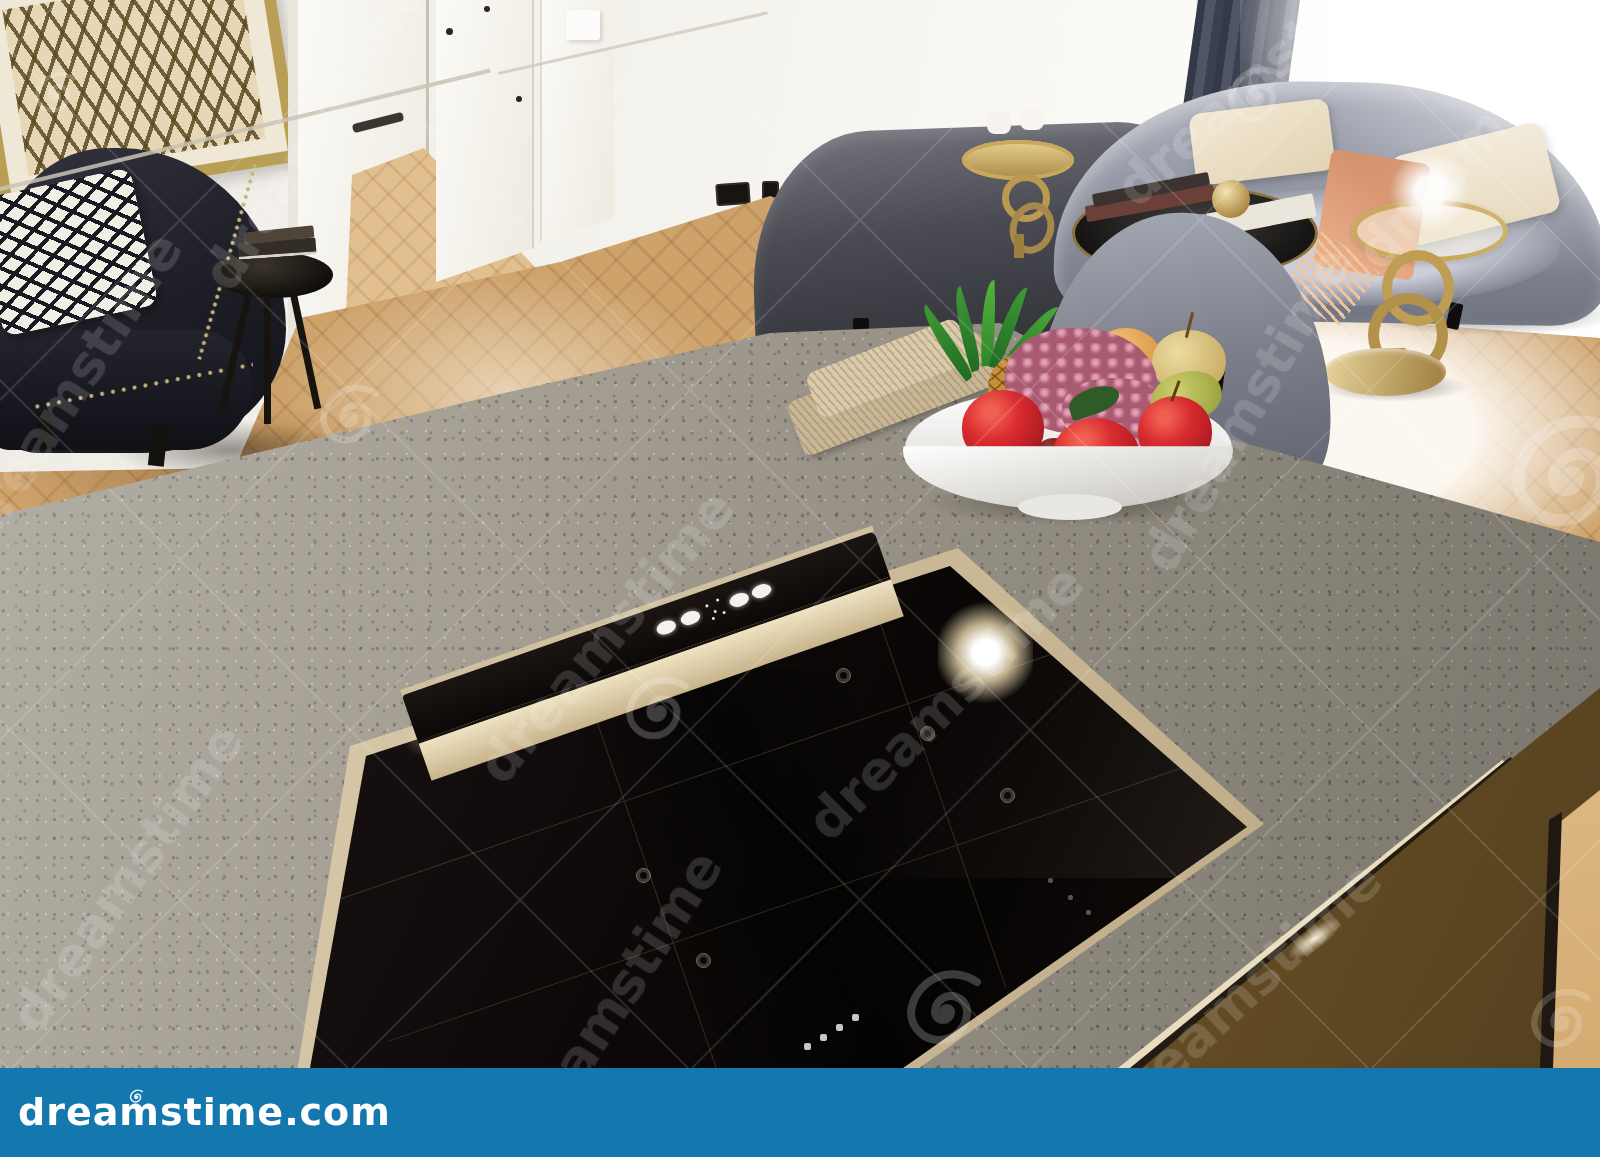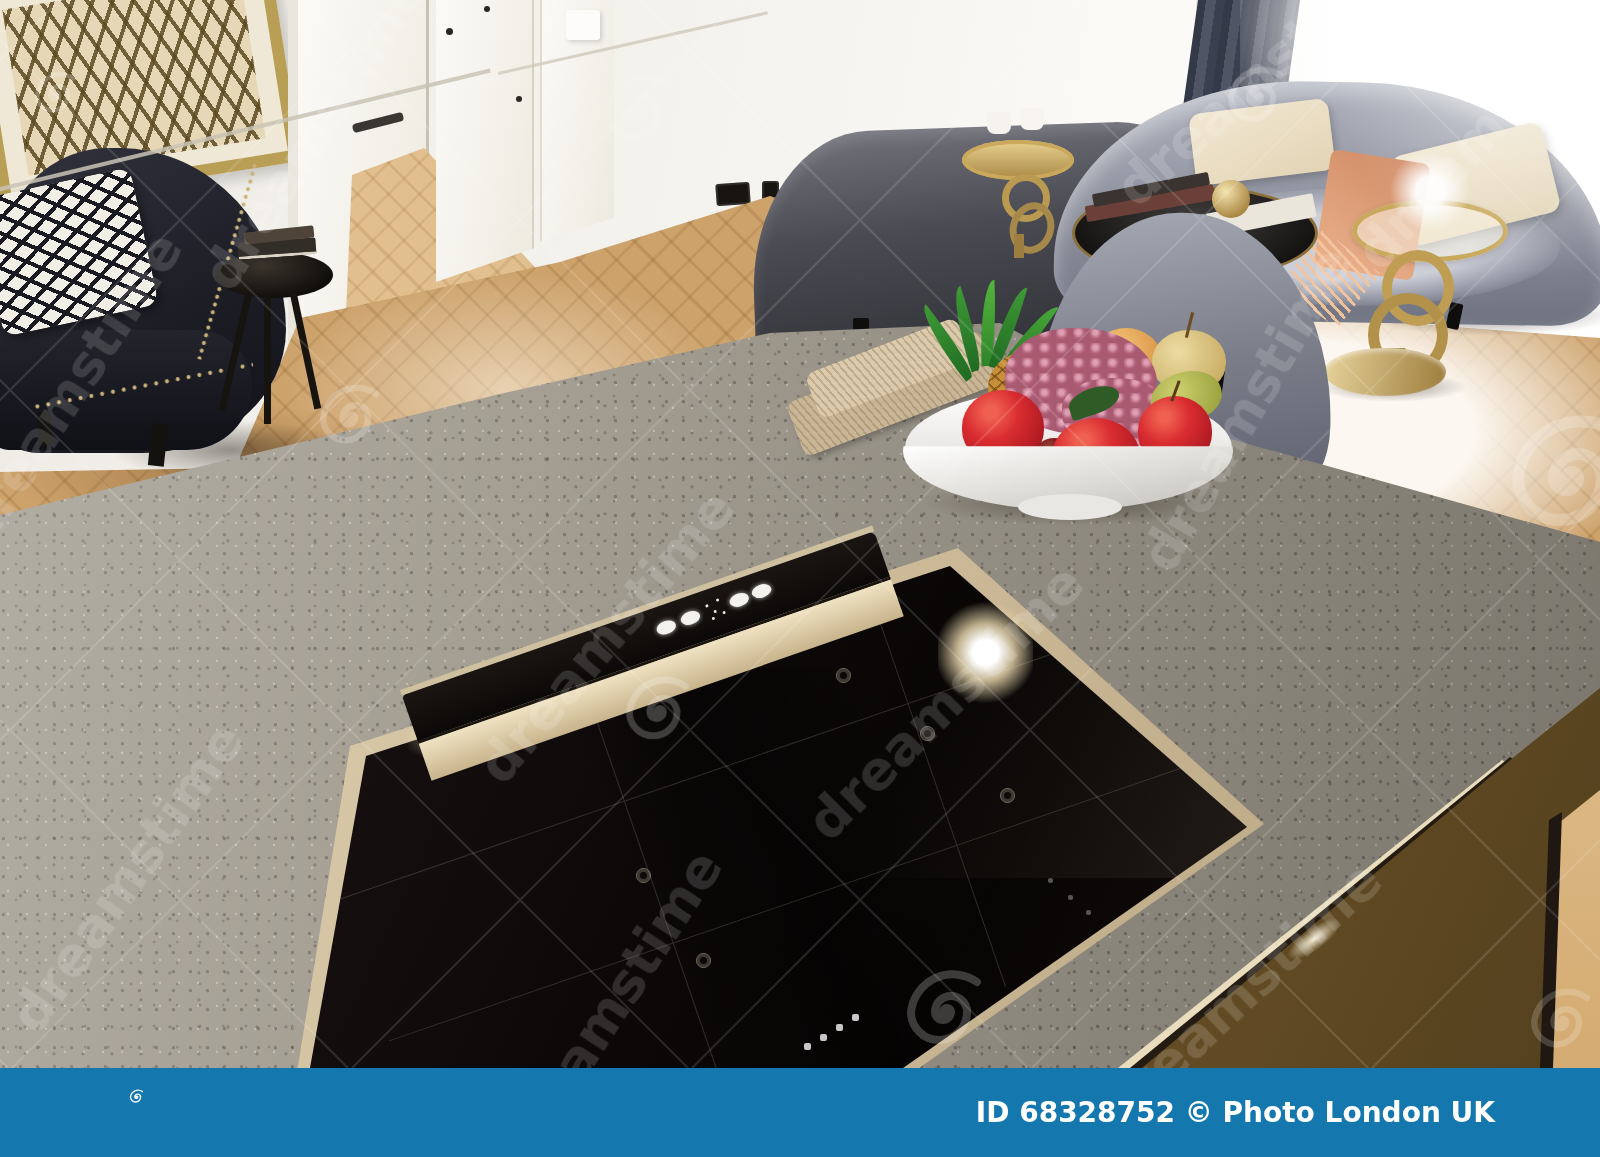"dreamstime.com" div.brand { html: none -> <div>dreamstime.com</div> }
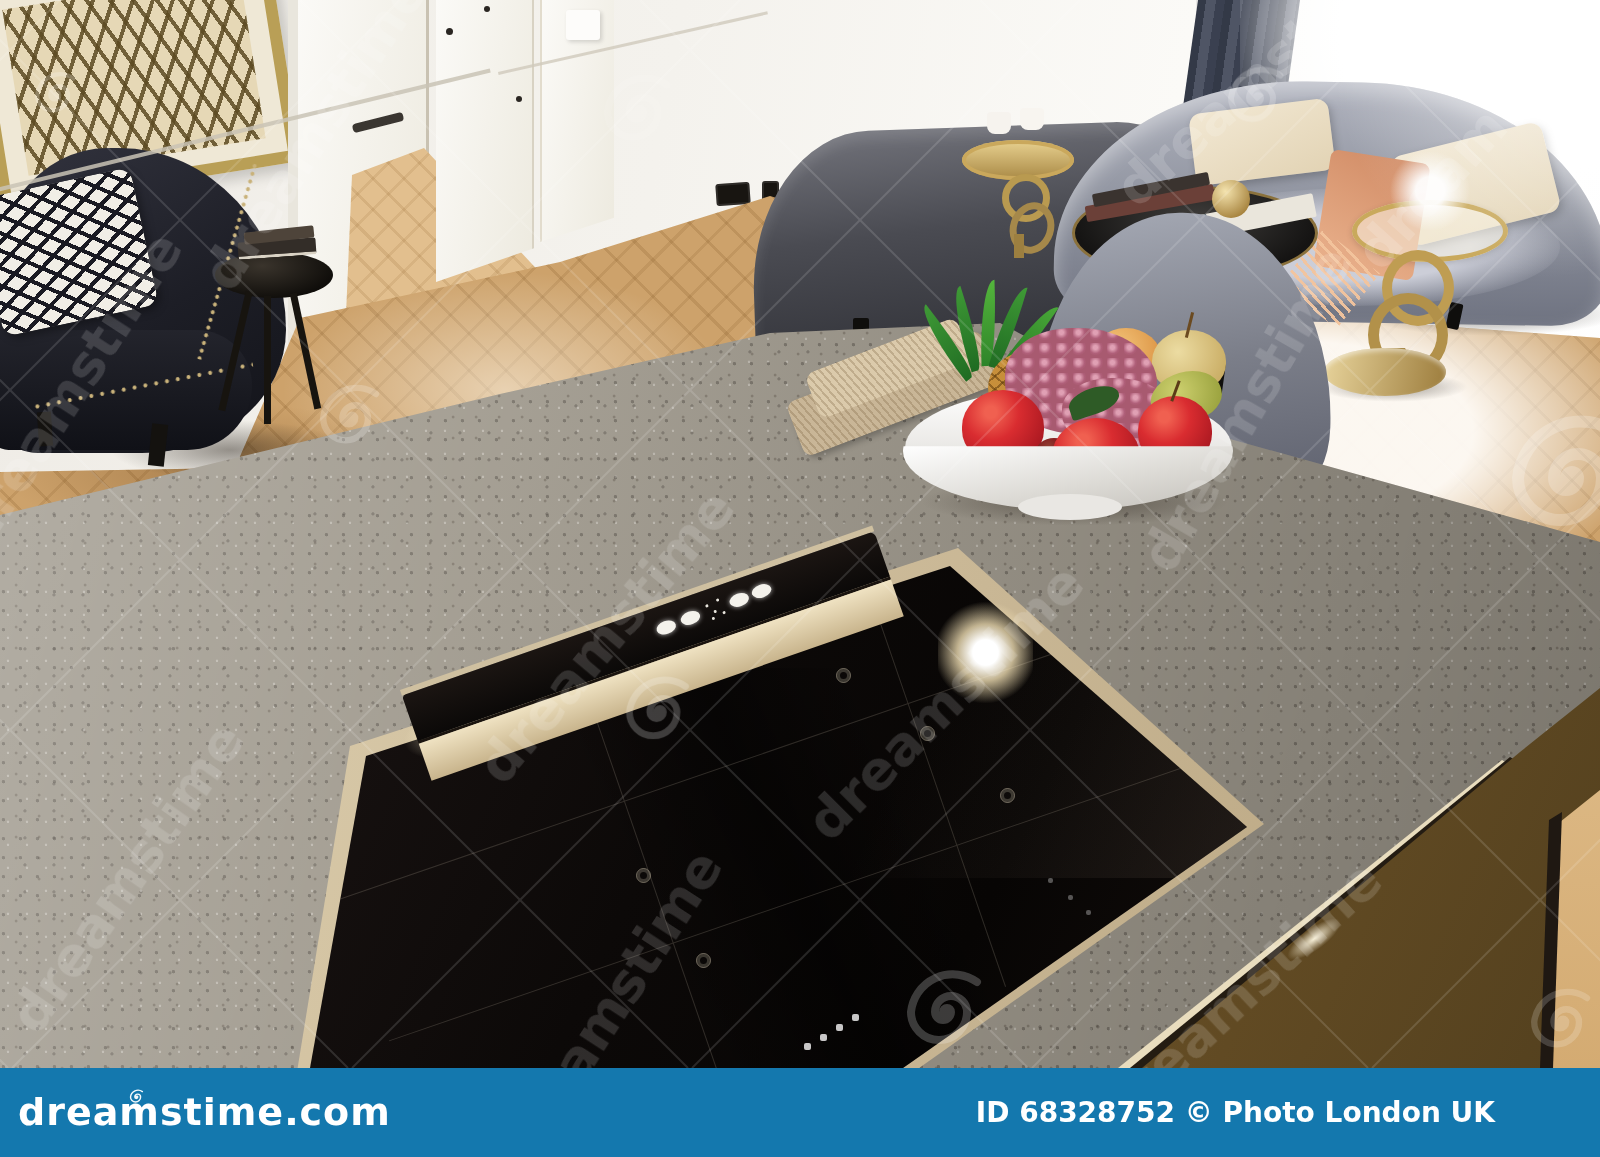"ID 68328752 © Photo London" div.credit { html: <div>ID 68328752 © Photo London UK</div> -> none }
